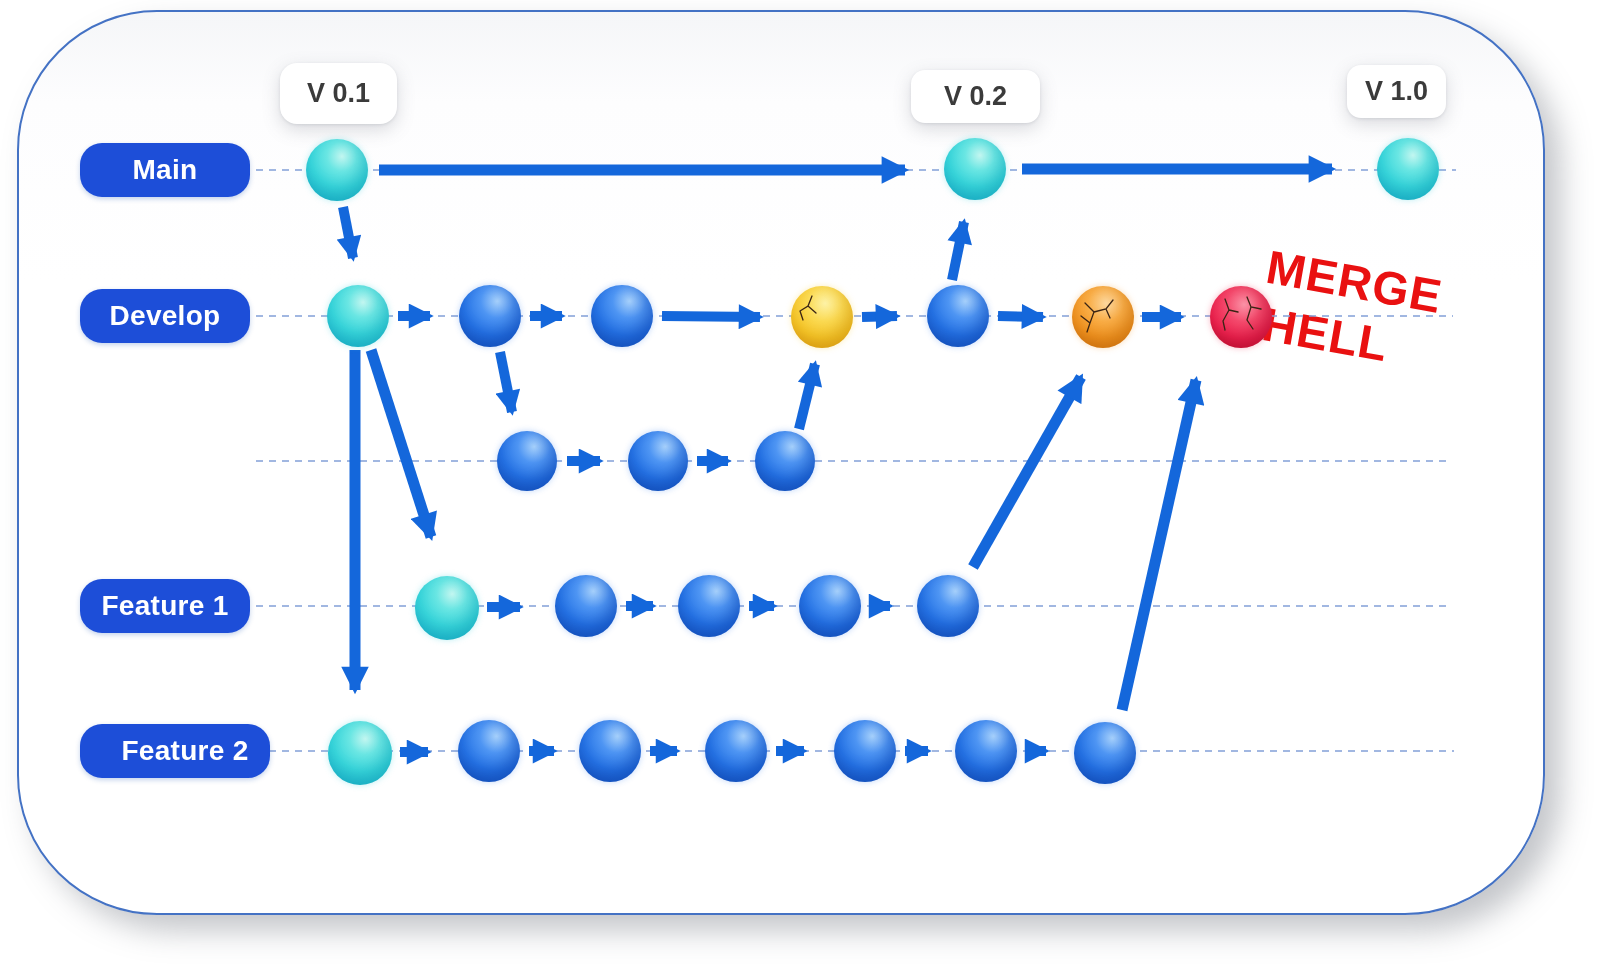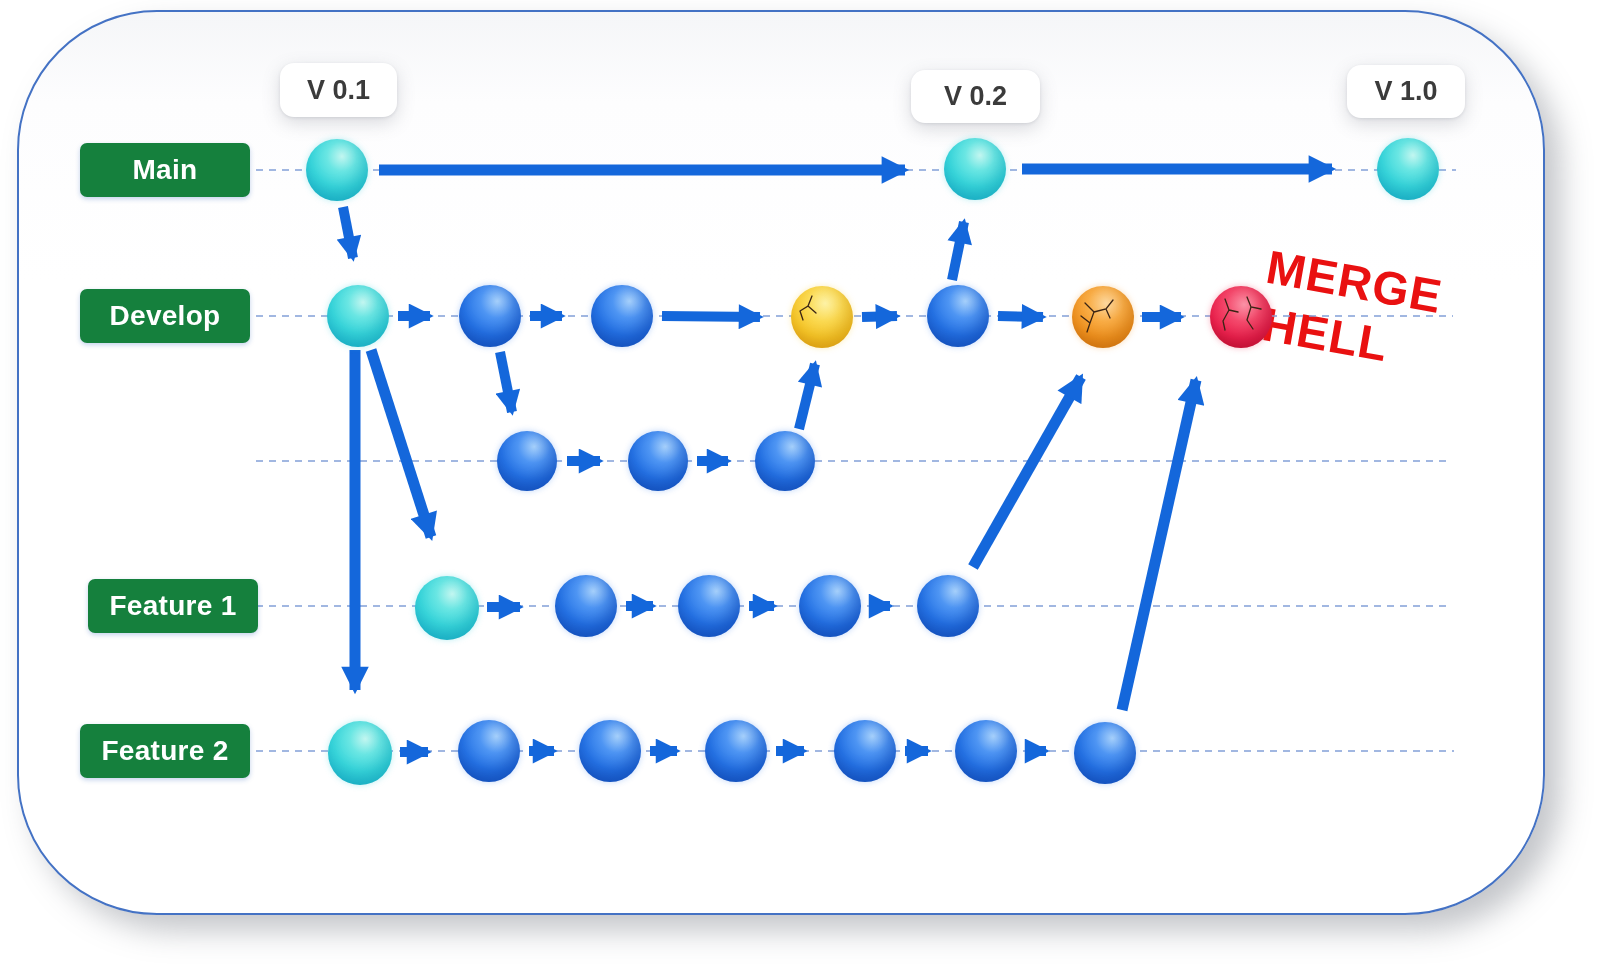"V 0.1" div.version-tag { border-radius: none -> 17px; height: 54px -> 61px }
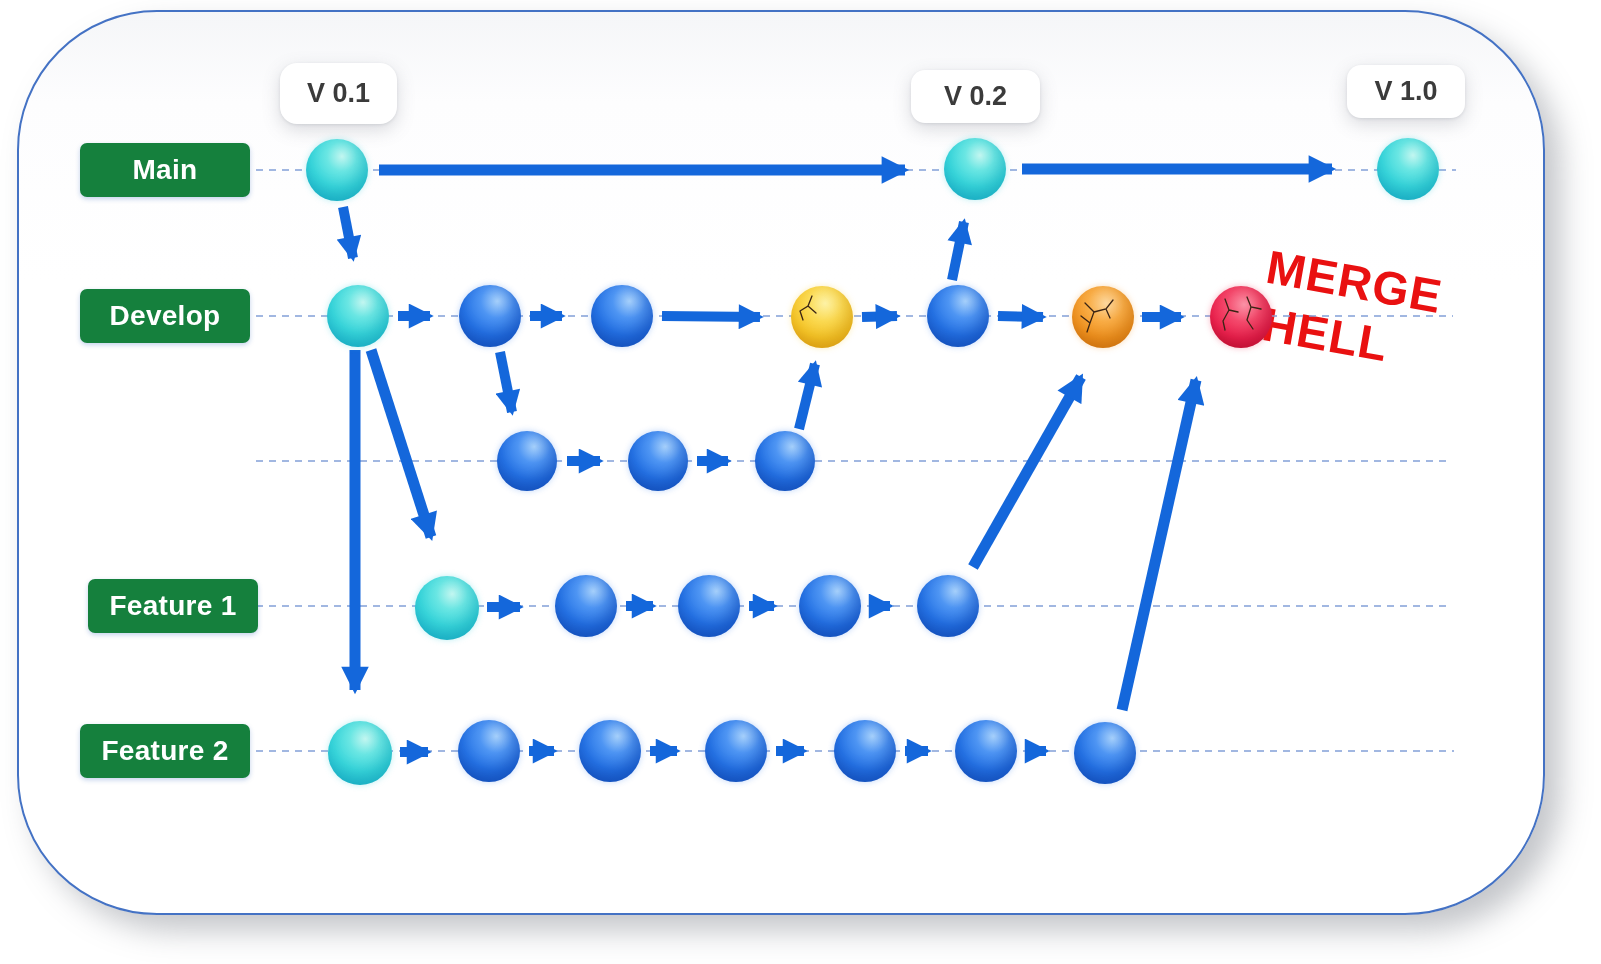"V 1.0" div.version-tag { width: 118px -> 99px }
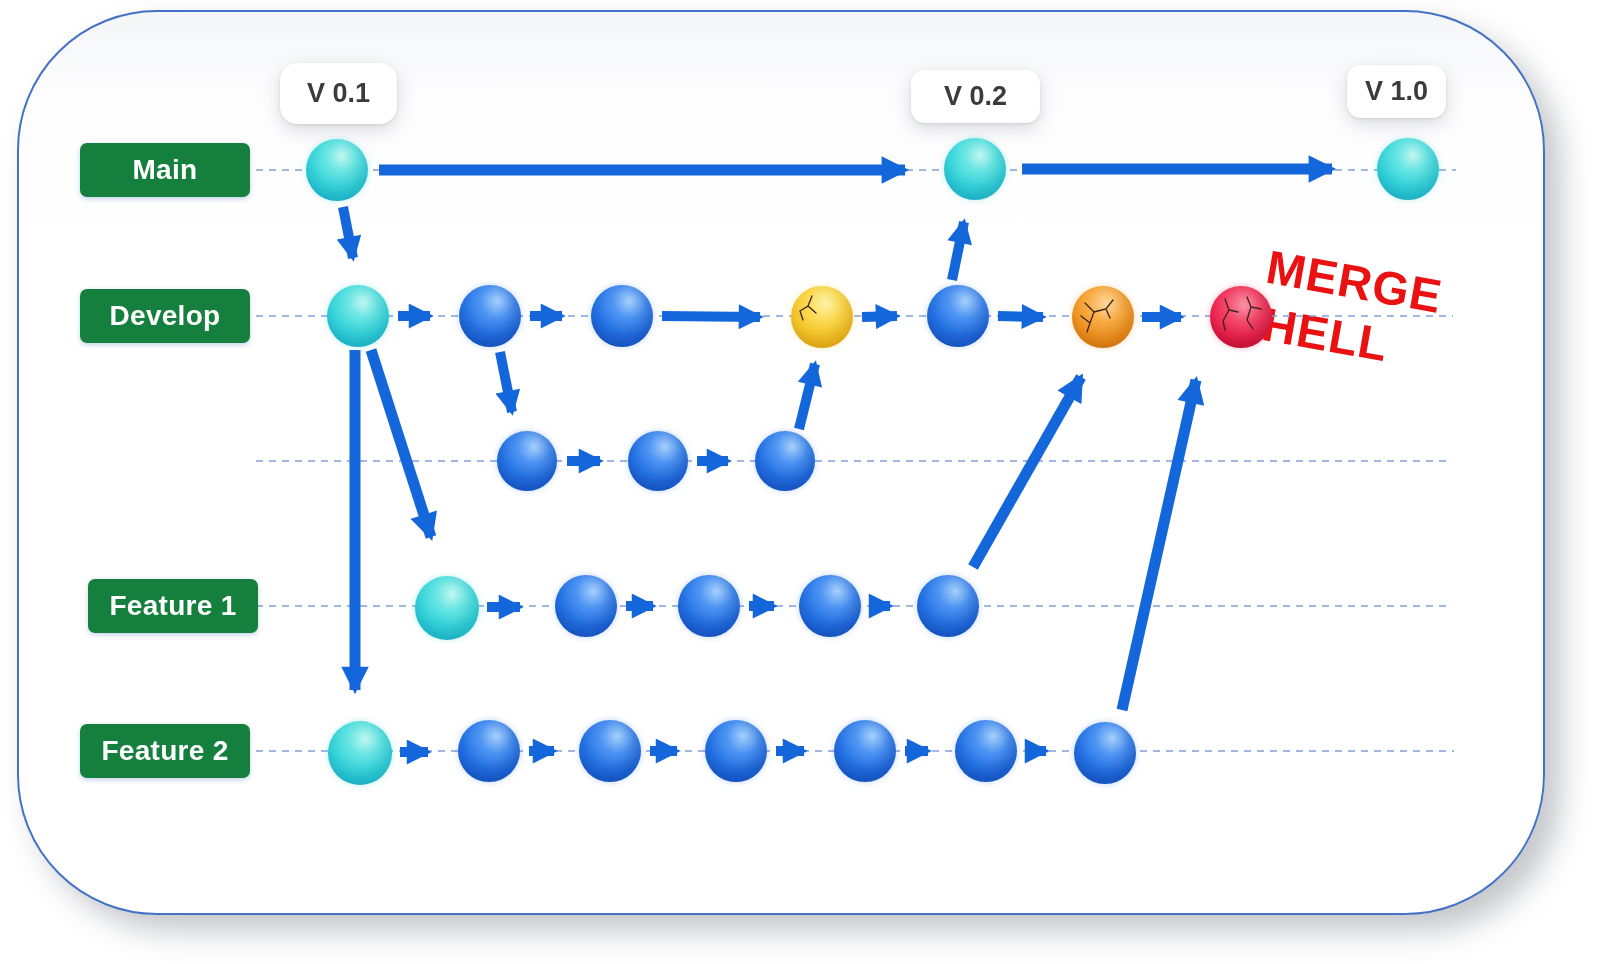"Main" .branch-pill { background: #15803d -> #1d4ed8; border-radius: 7px -> 22px }
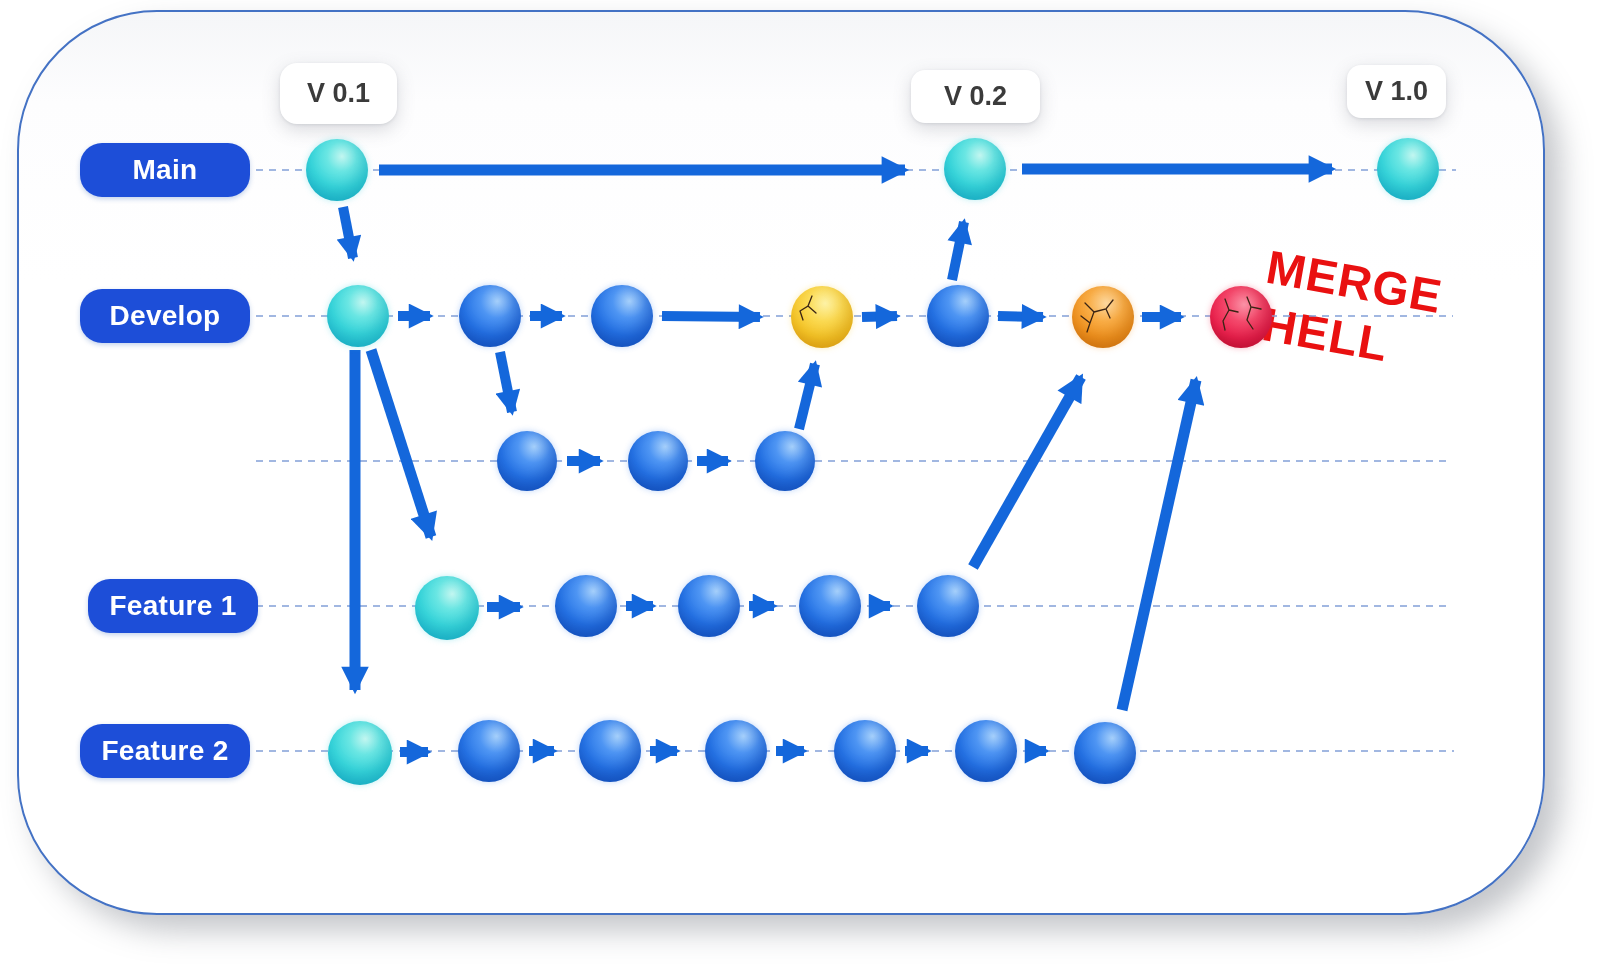"Feature 1" div.branch-pill { margin-left: 8px -> none }
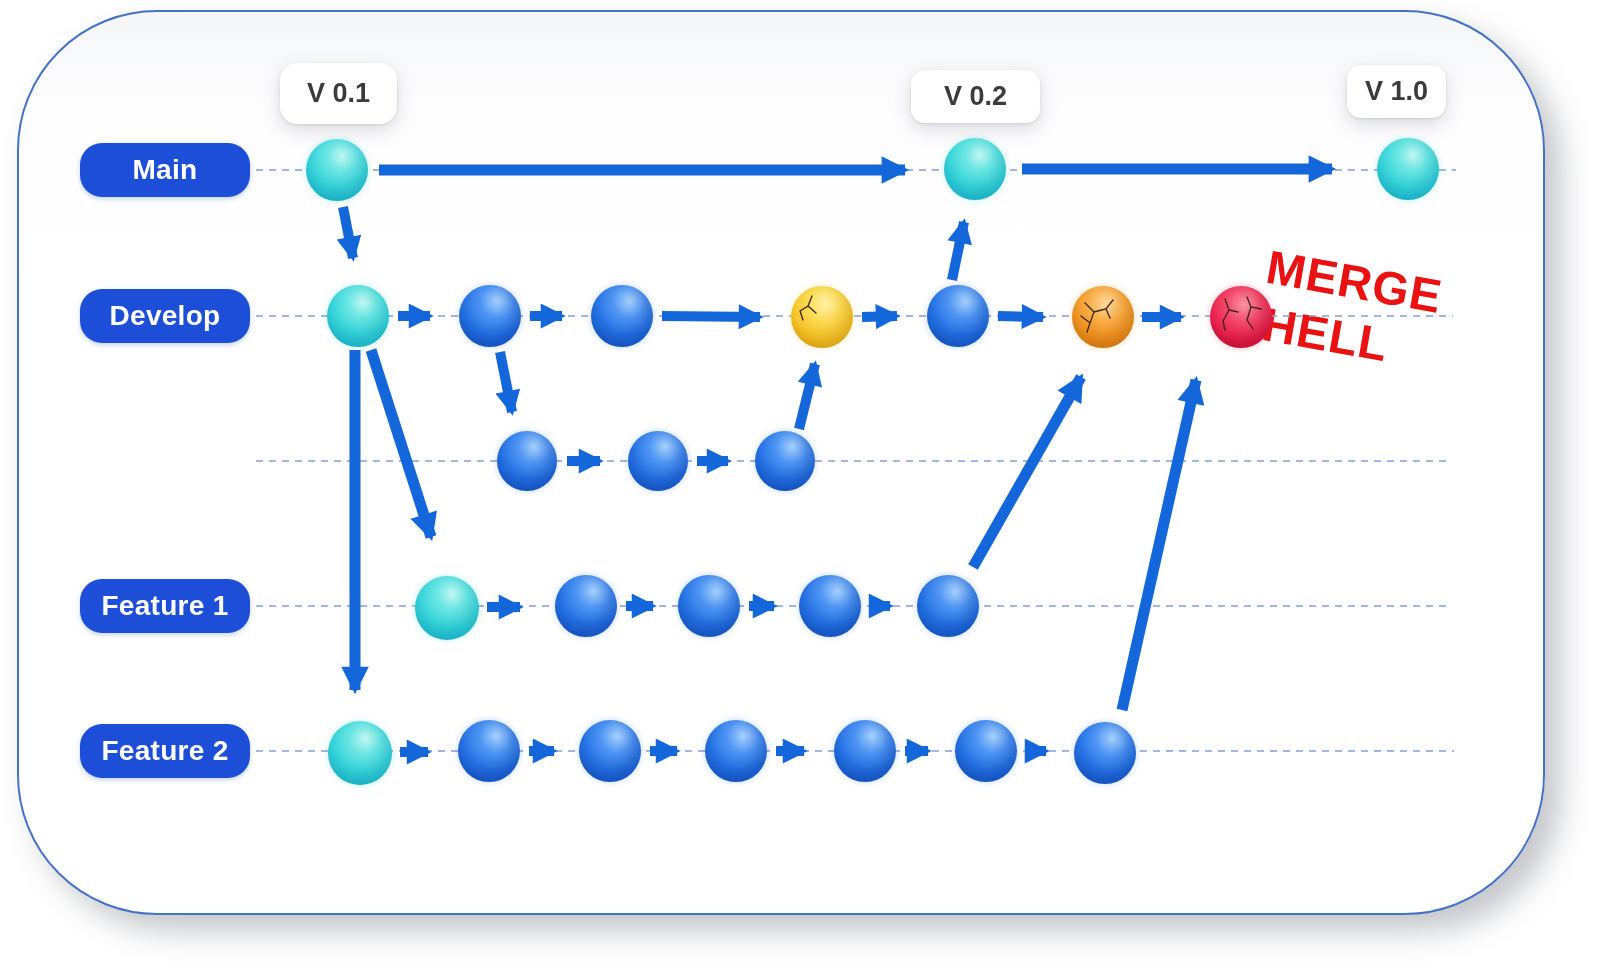"Feature 2" div.branch-pill { padding-left: none -> 20px }
